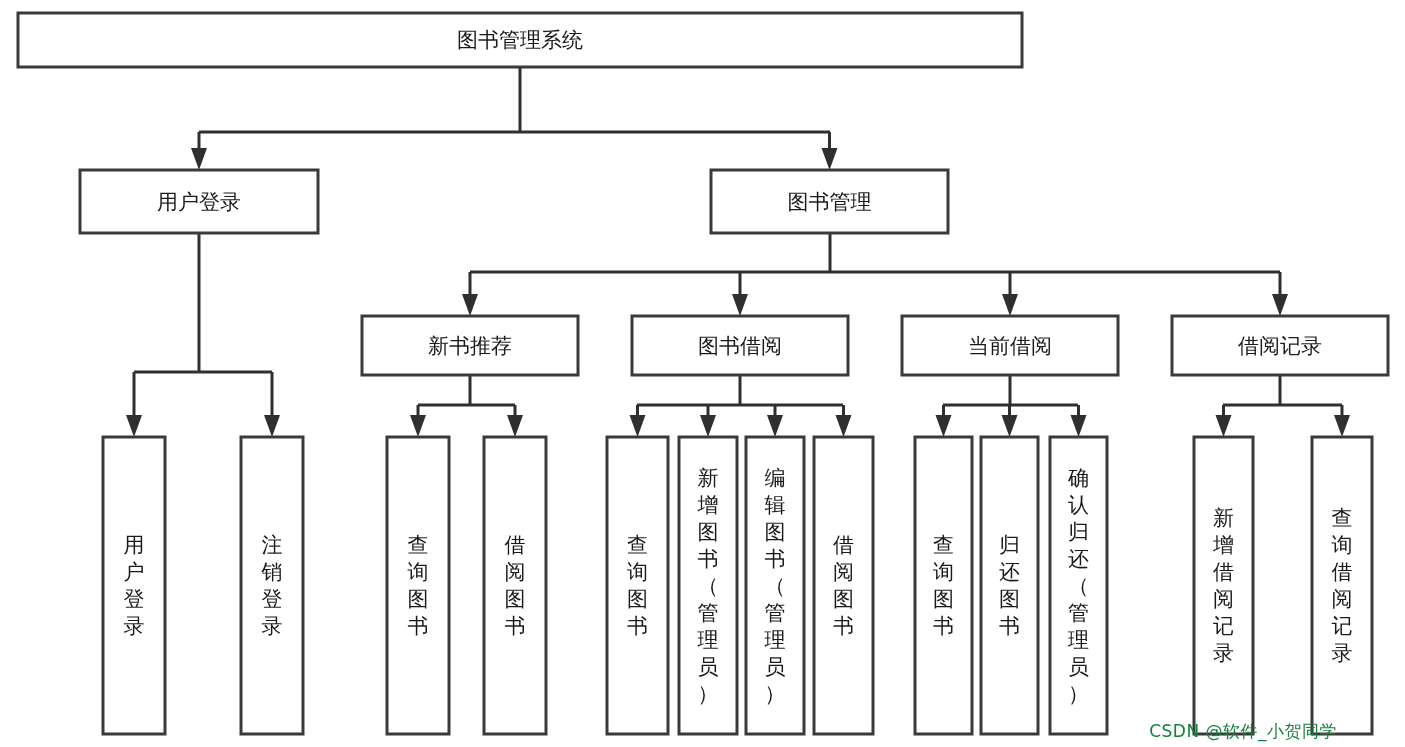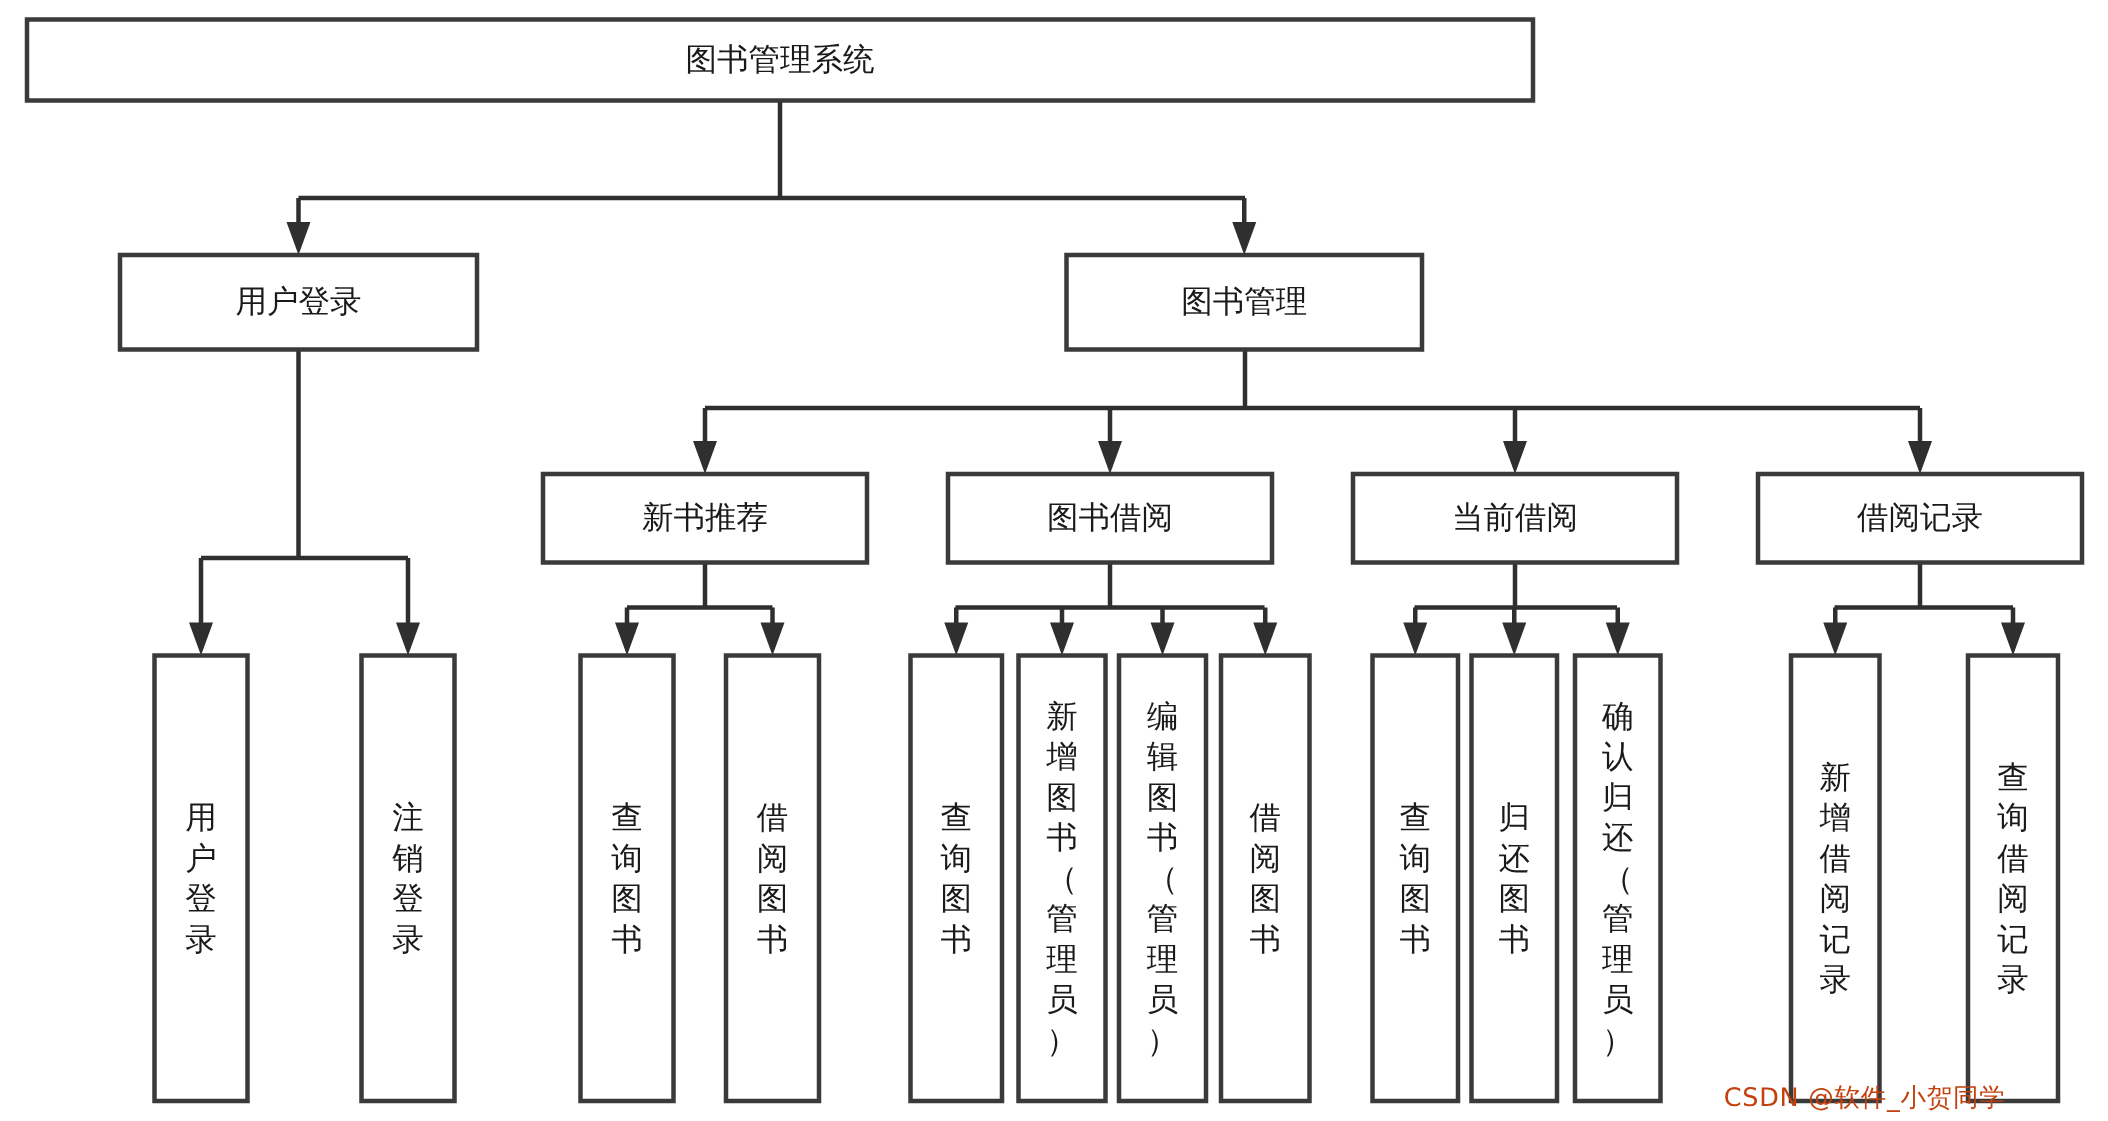"CSDN @软件_小贺同学" .watermark { color: #c2410c -> #15803d }
